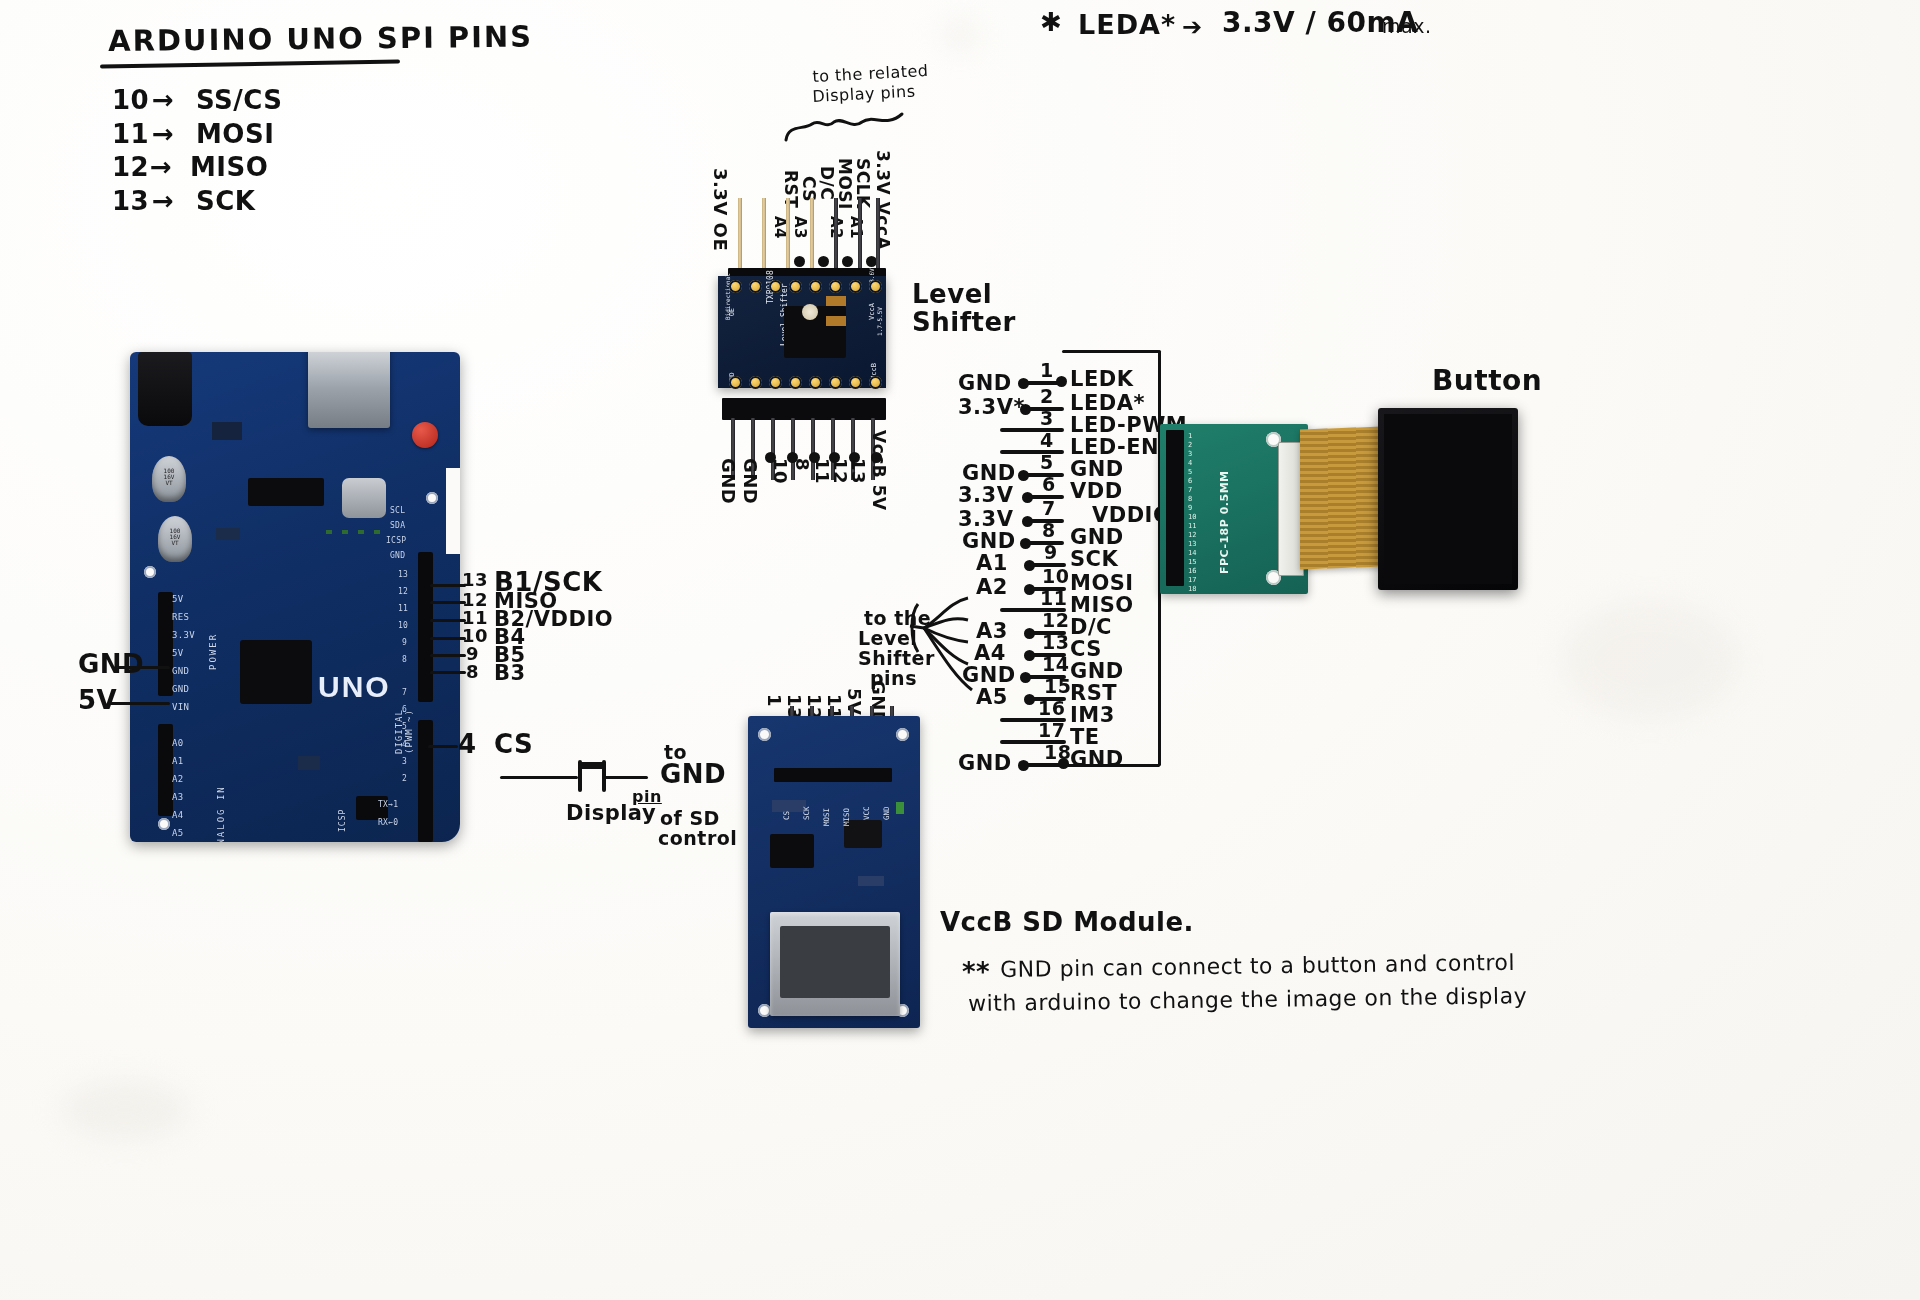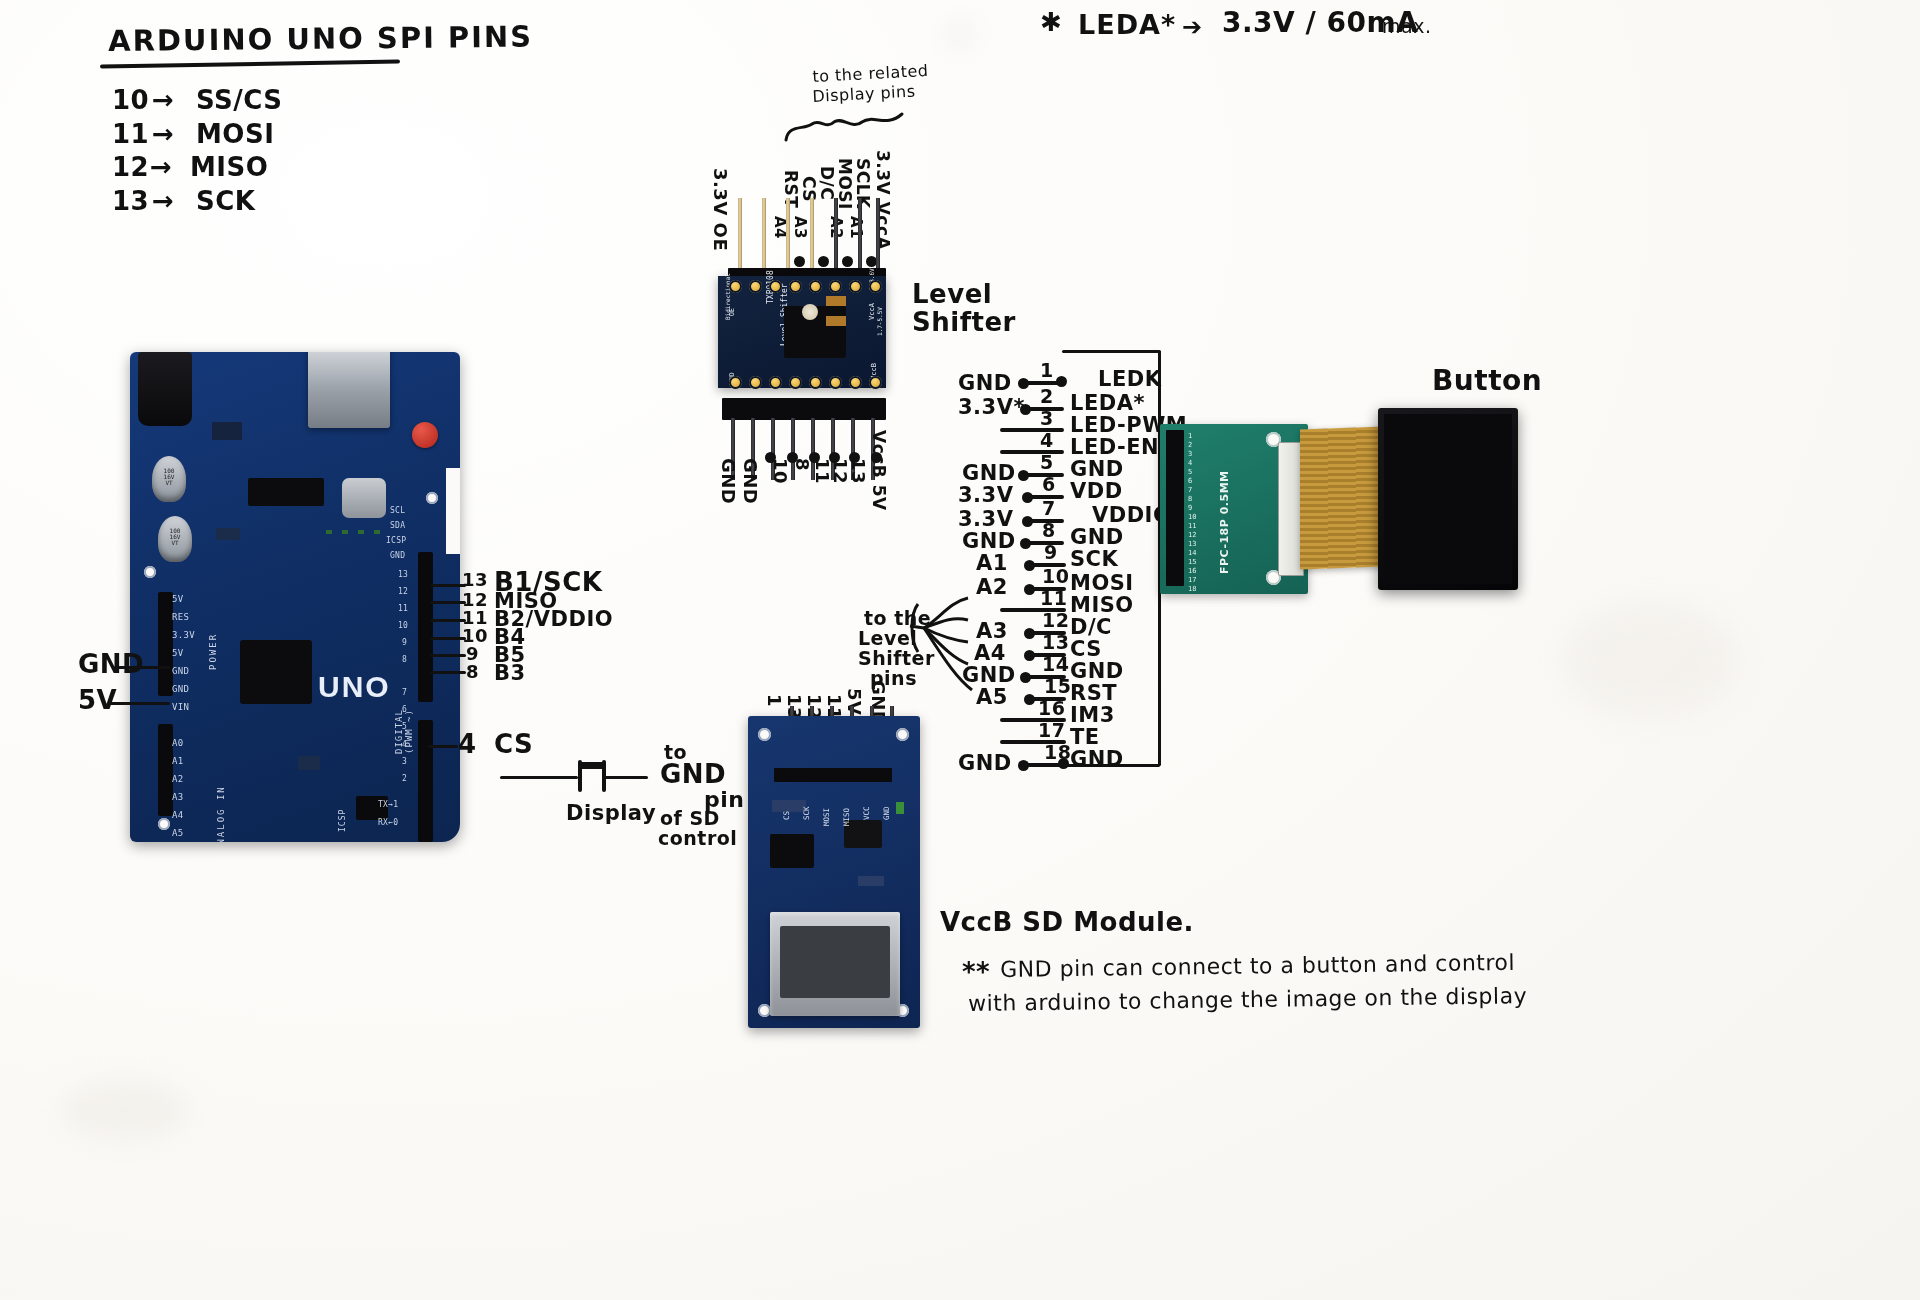"LEDK" div.hand { margin-left: 28px -> none }
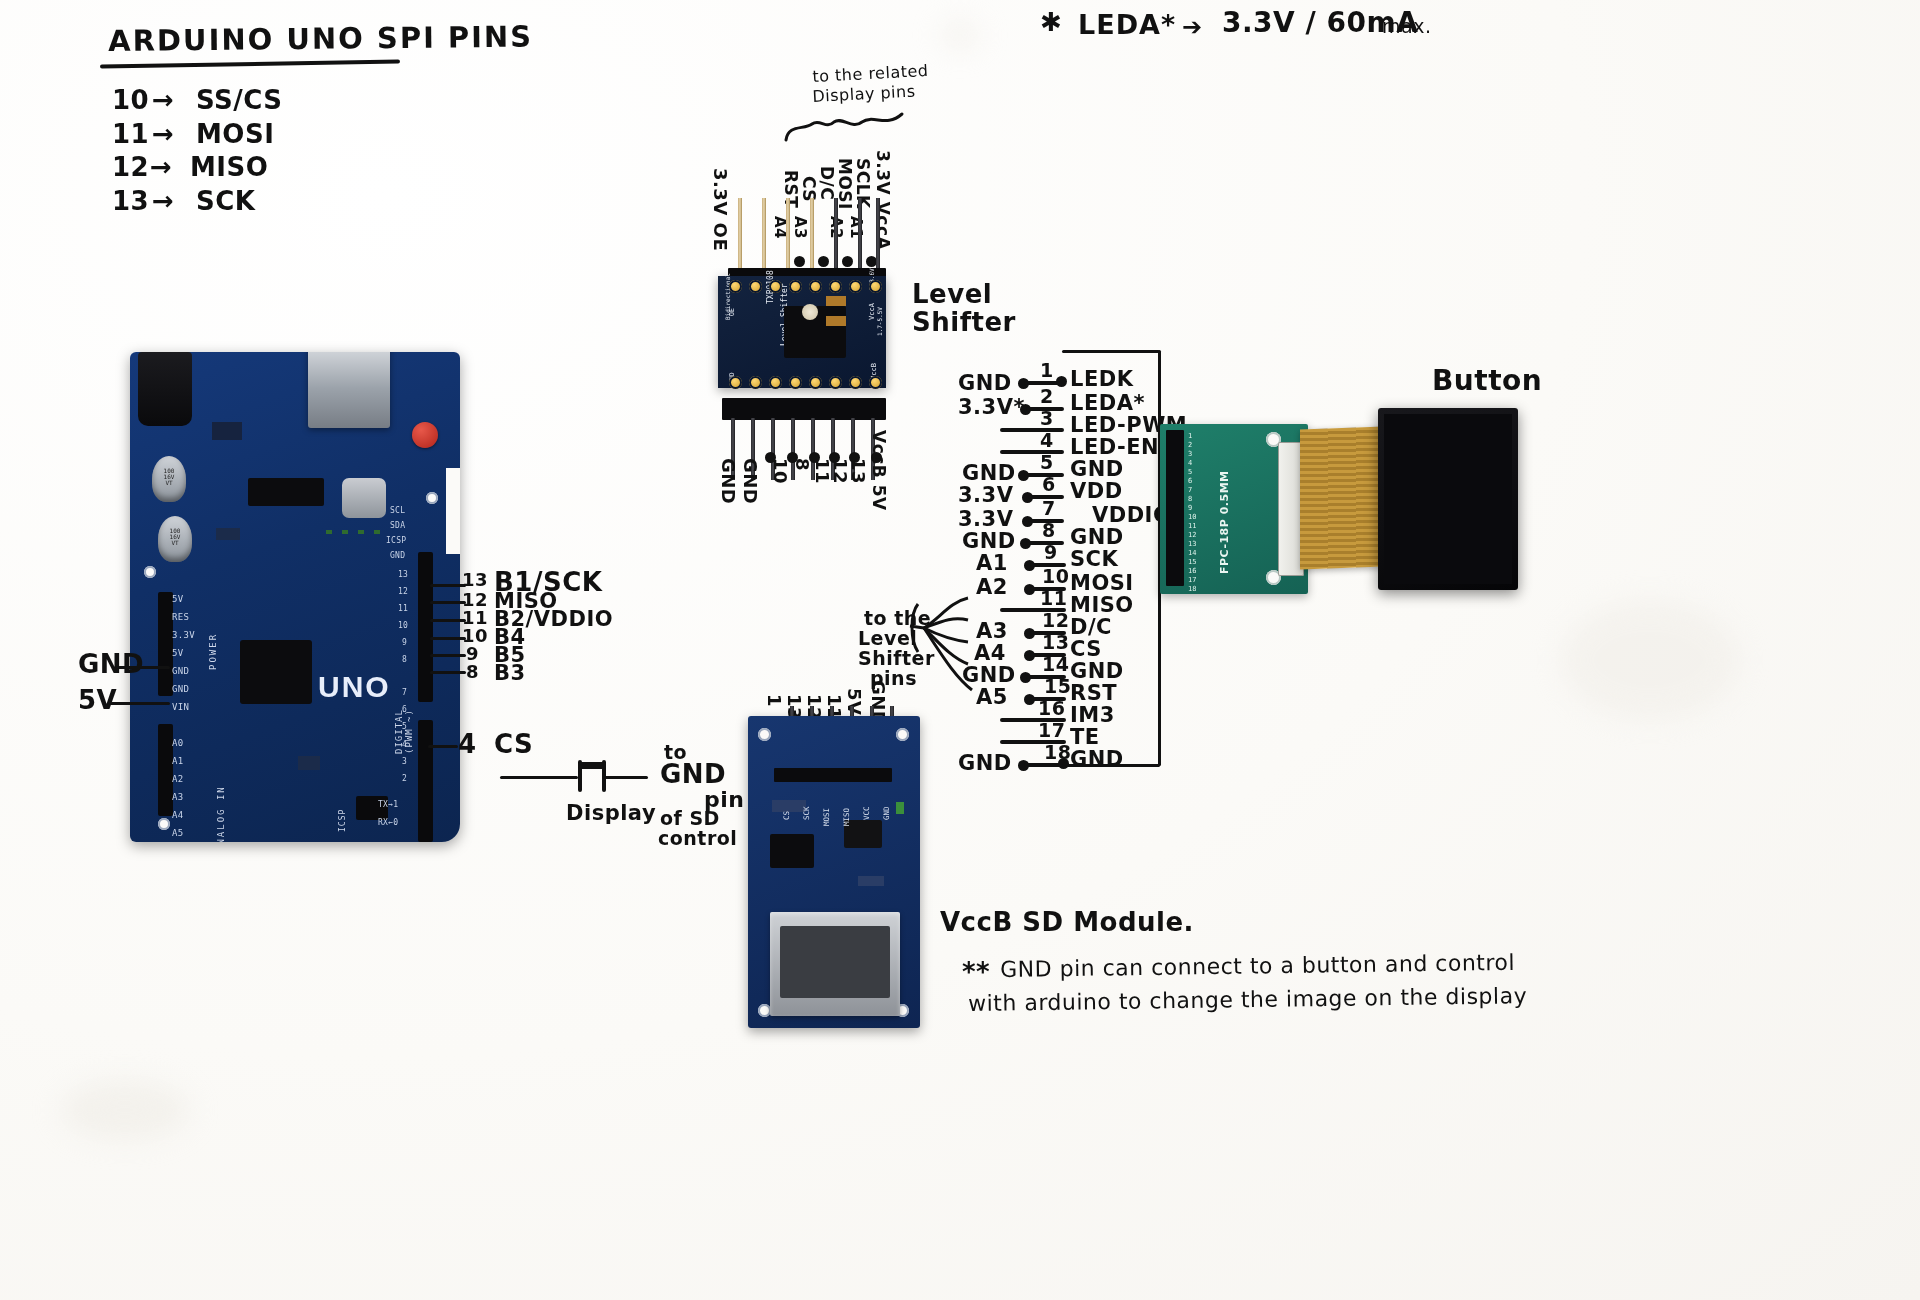"pin" div.hand { font-size: 22px -> 16px; left: 704px -> 632px; text-decoration: none -> underline }
